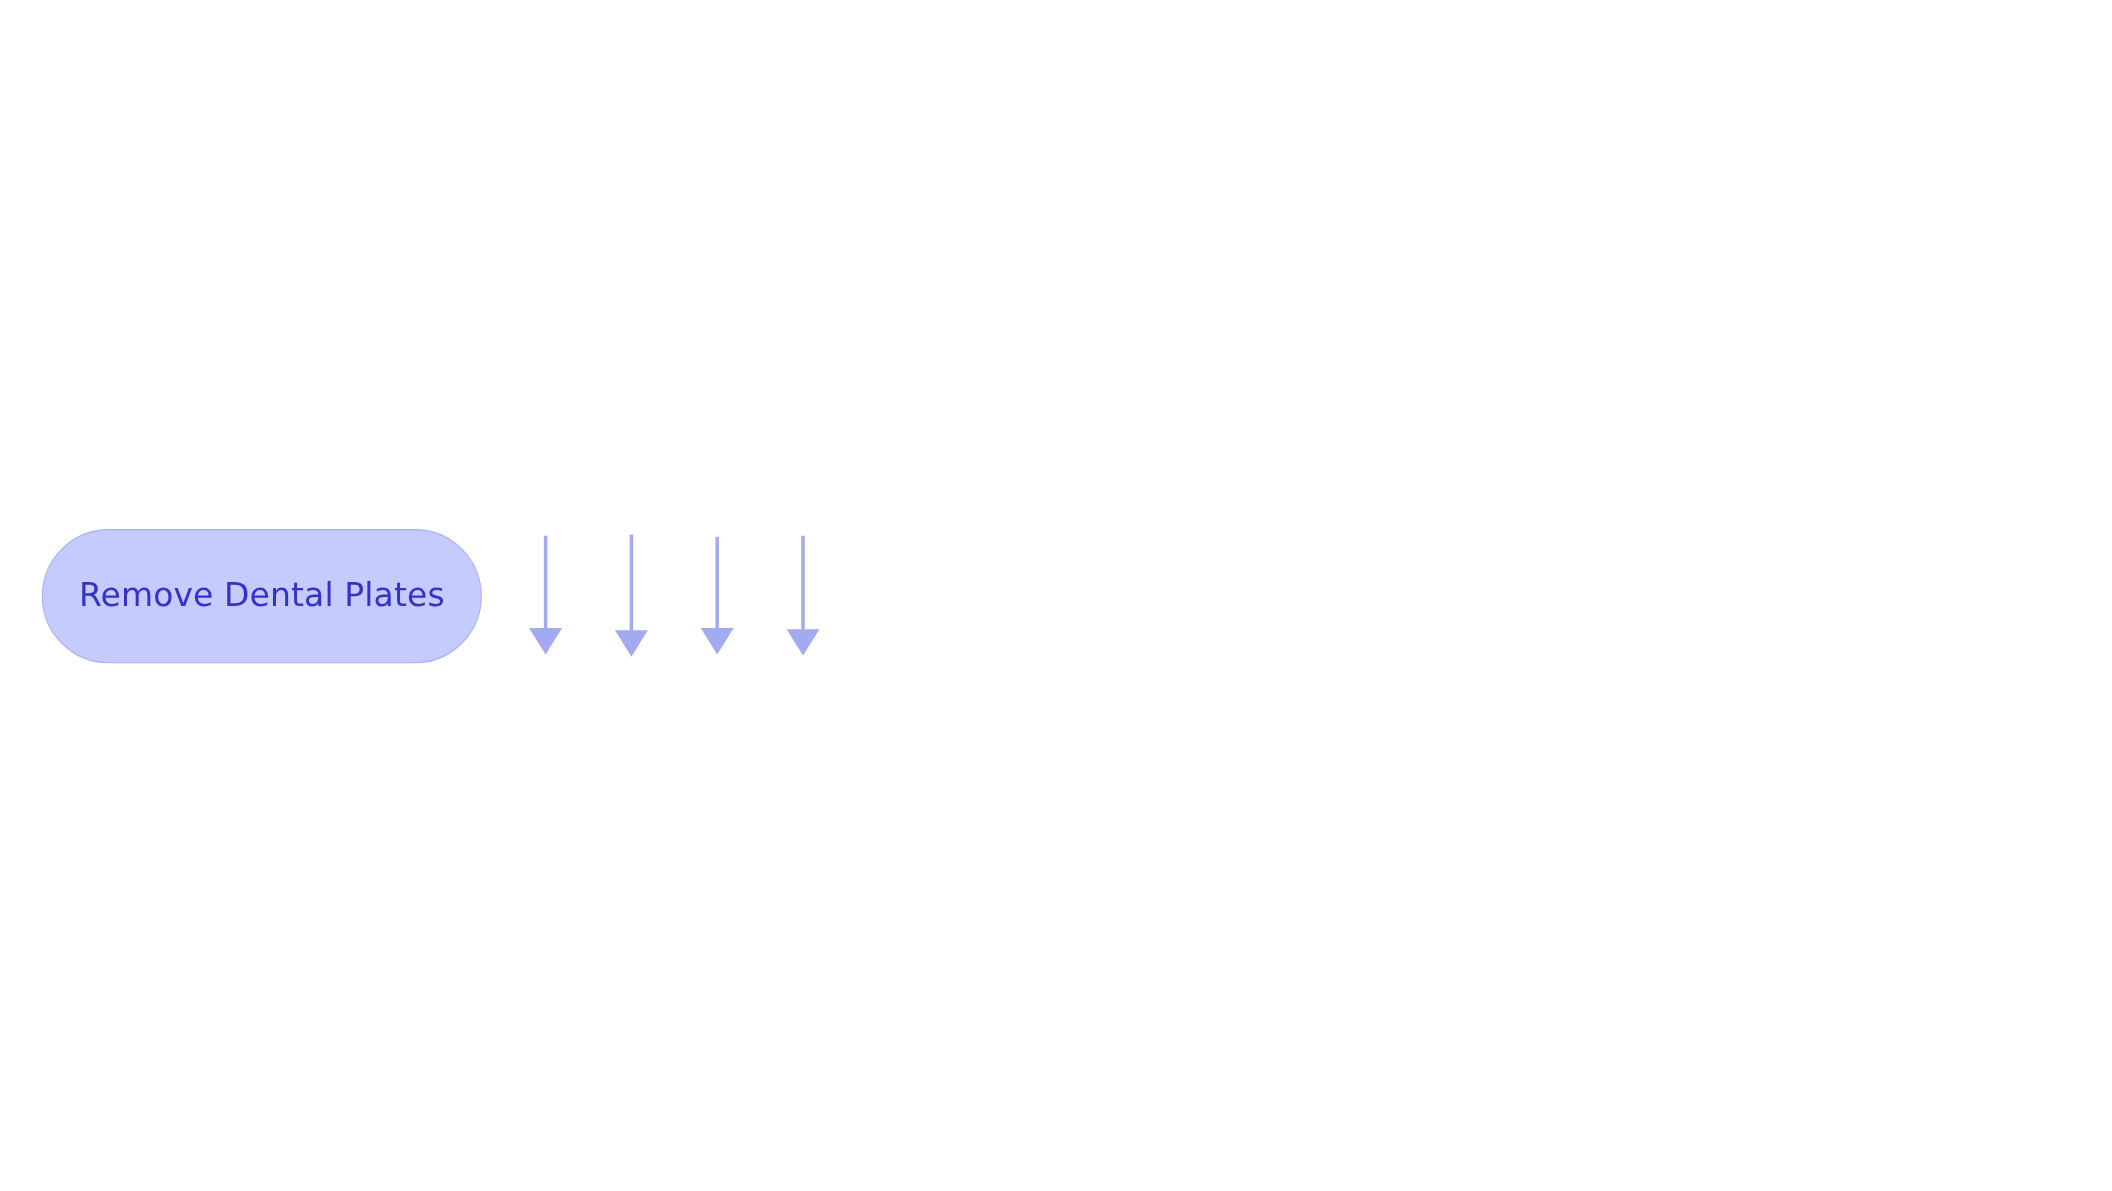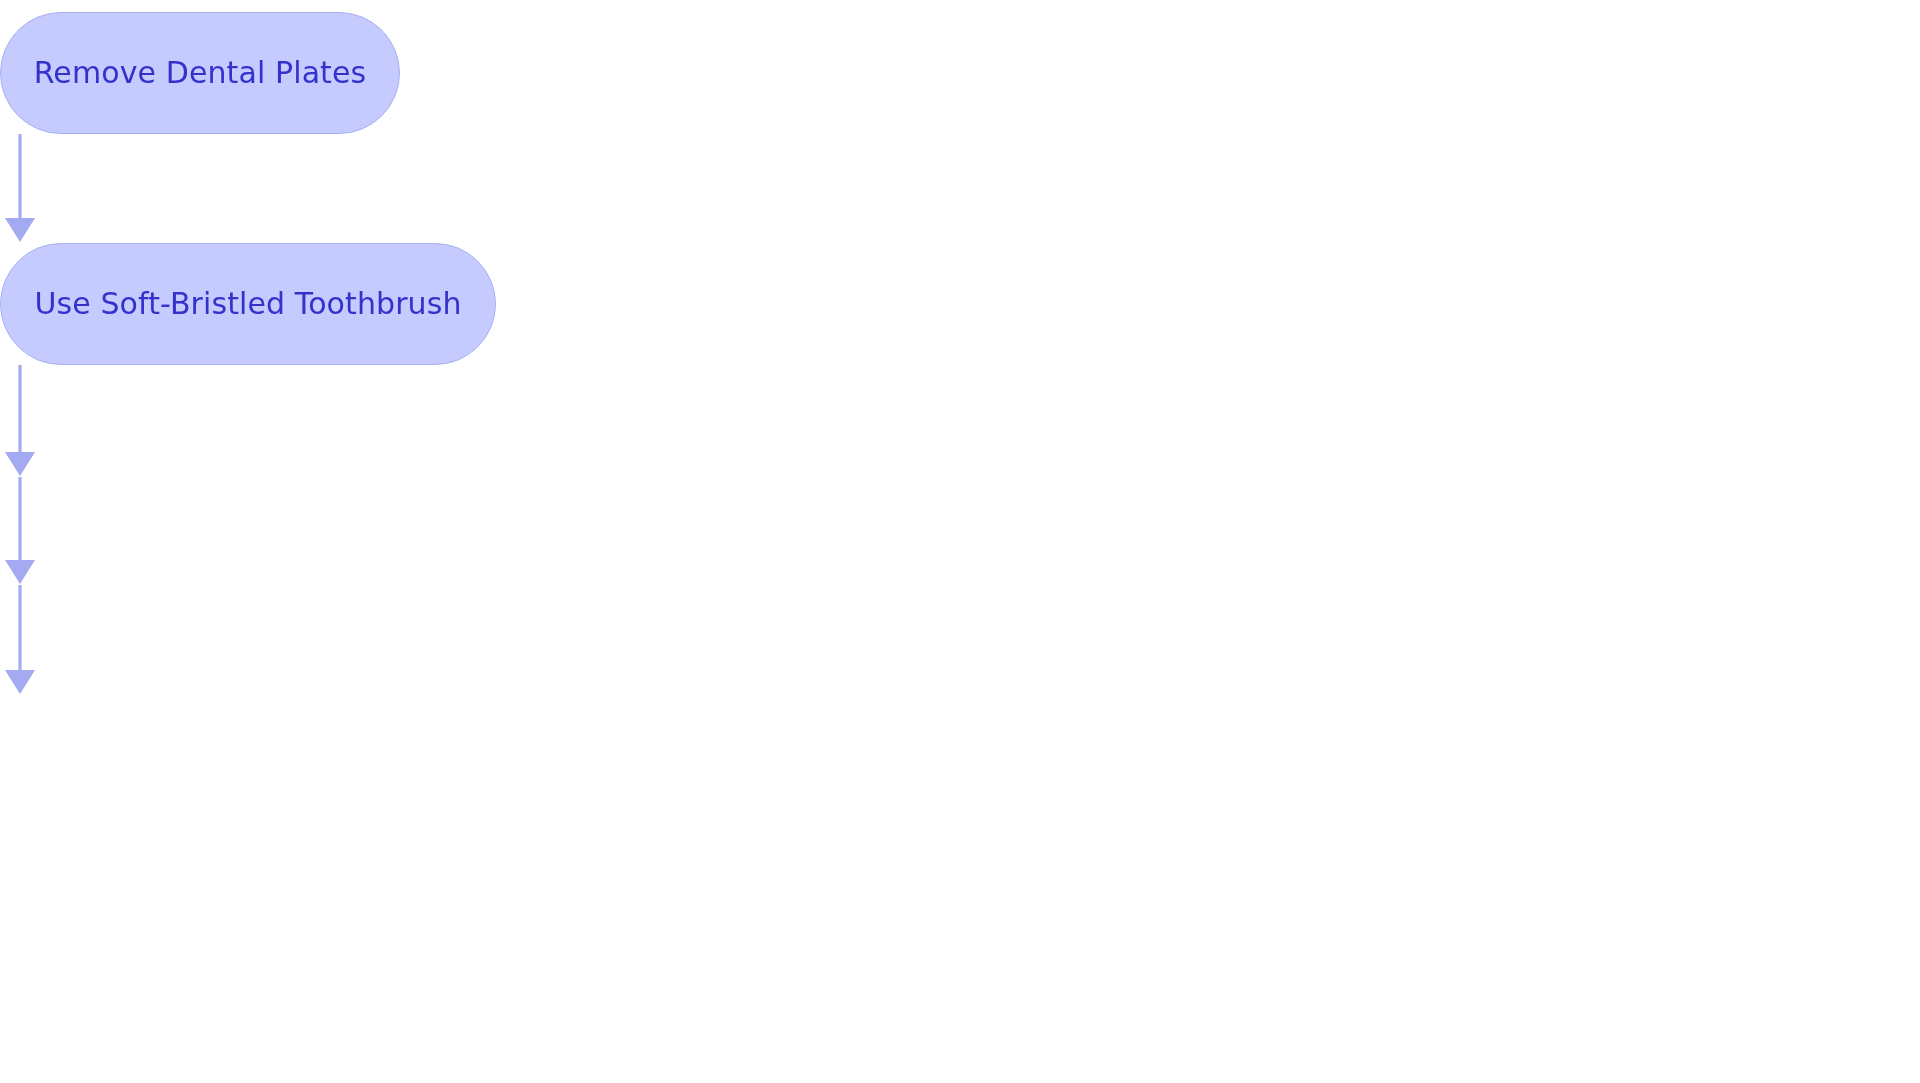"Remove Dental Plates" .flow-column { align-items: flex-start -> center; flex-direction: column -> row; gap: none -> 38px }
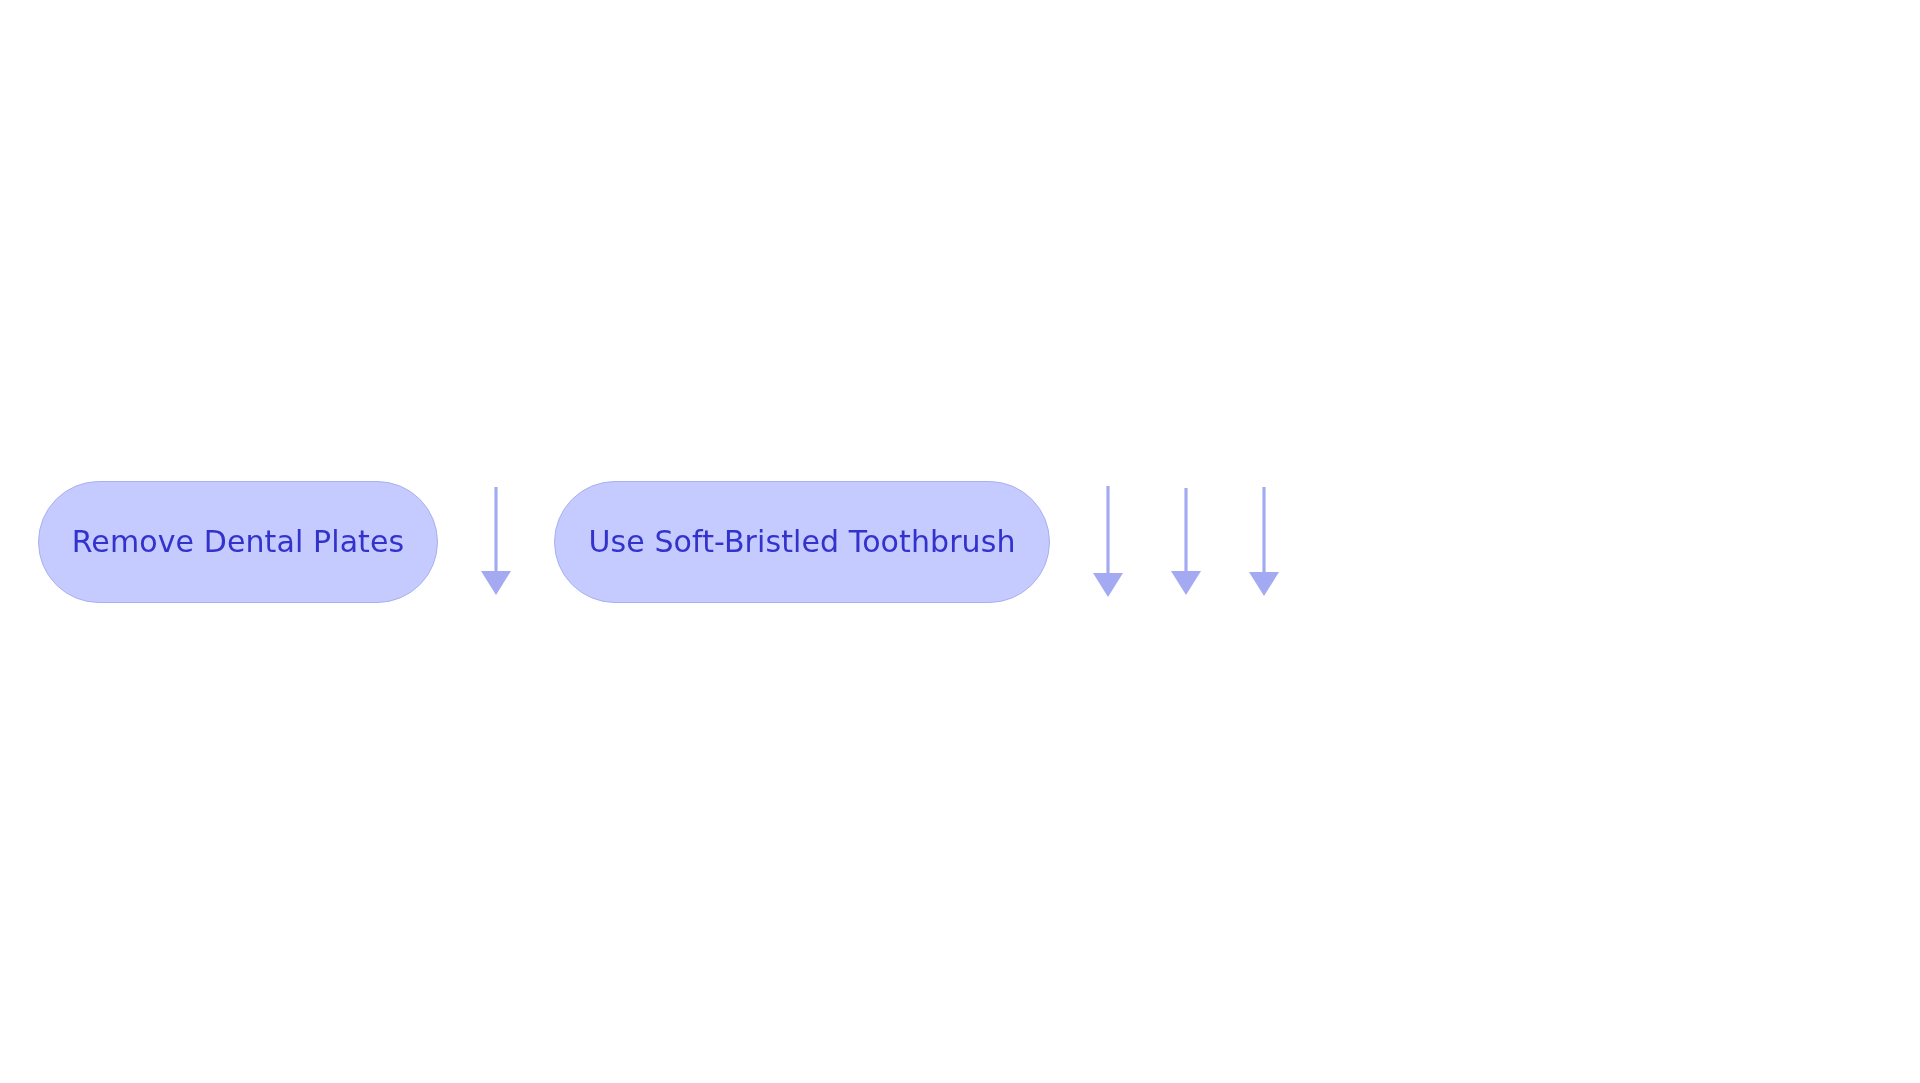"Use Soft-Bristled Toothbrush" div.node { html: <div> <span>Use Soft-Bristled Toothbrush</span> </div> -> none }
